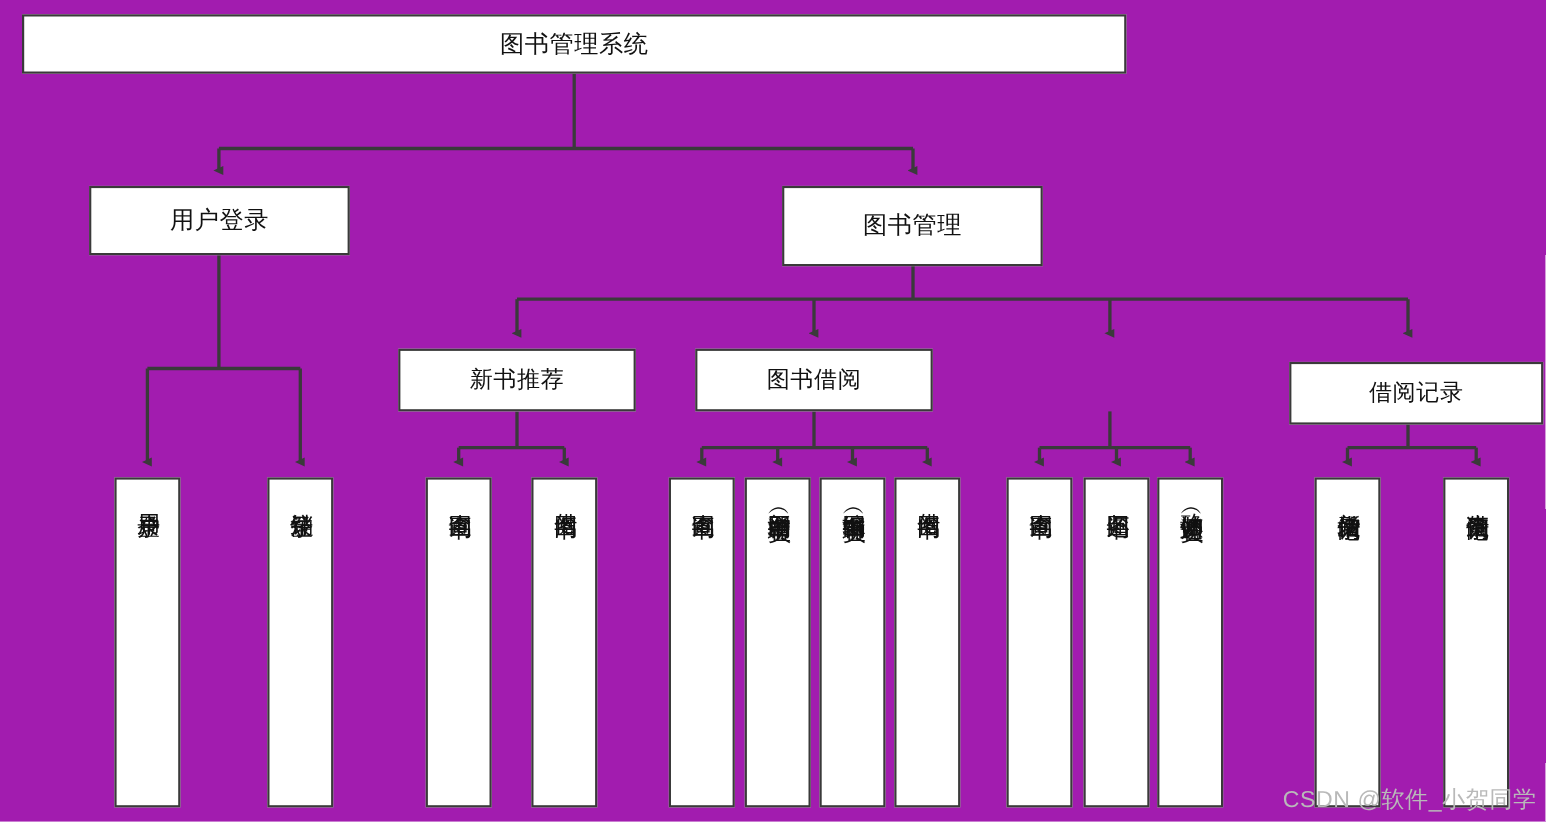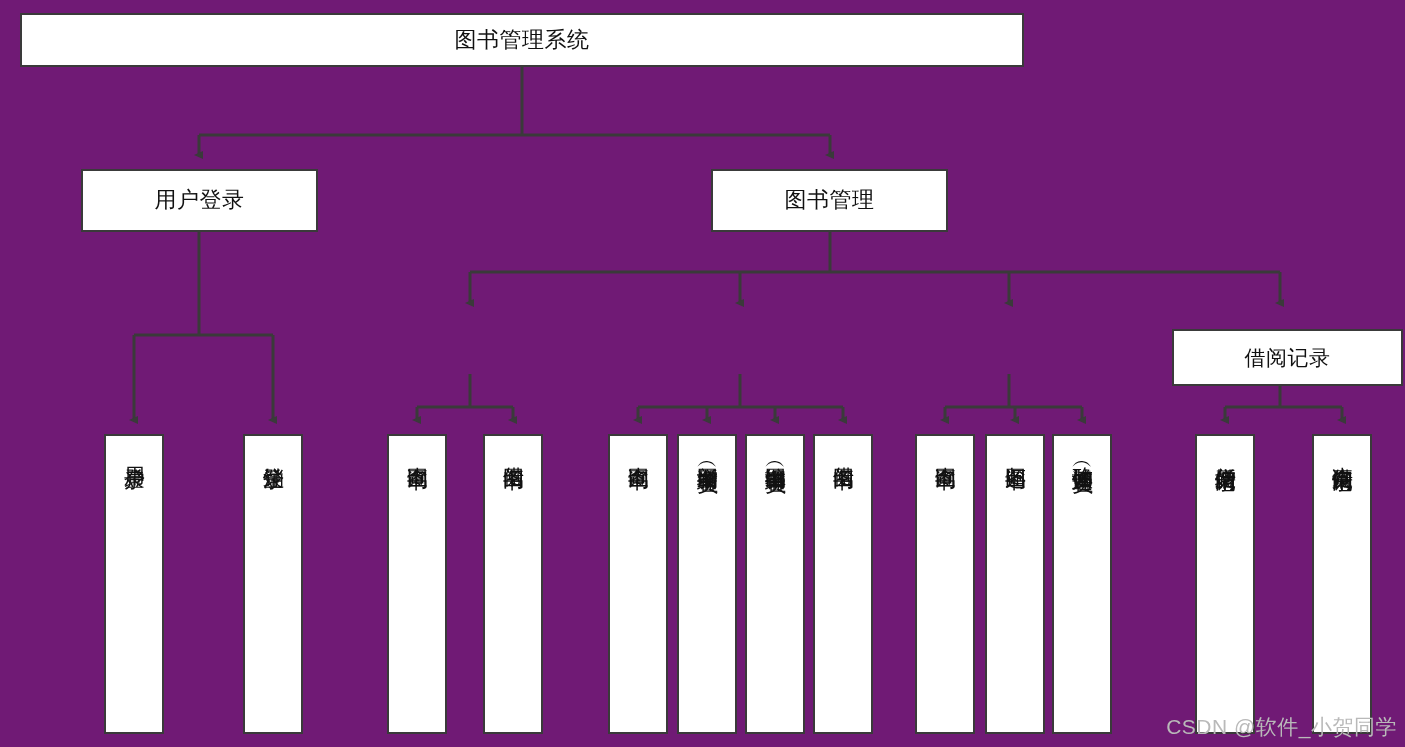"图书管理系统" #canvas { background: #701a75 -> #a21caf }
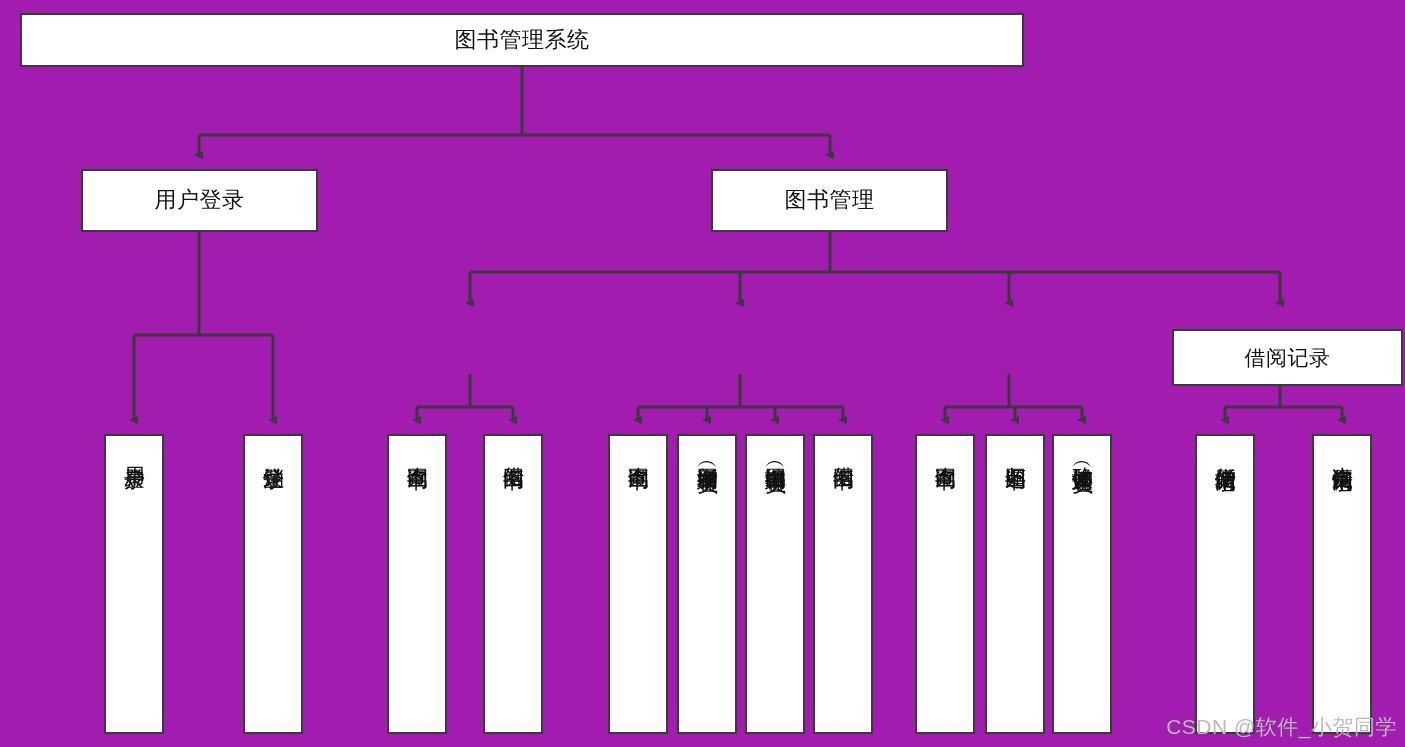"图书管理" div.node { height: 63px -> 73px }
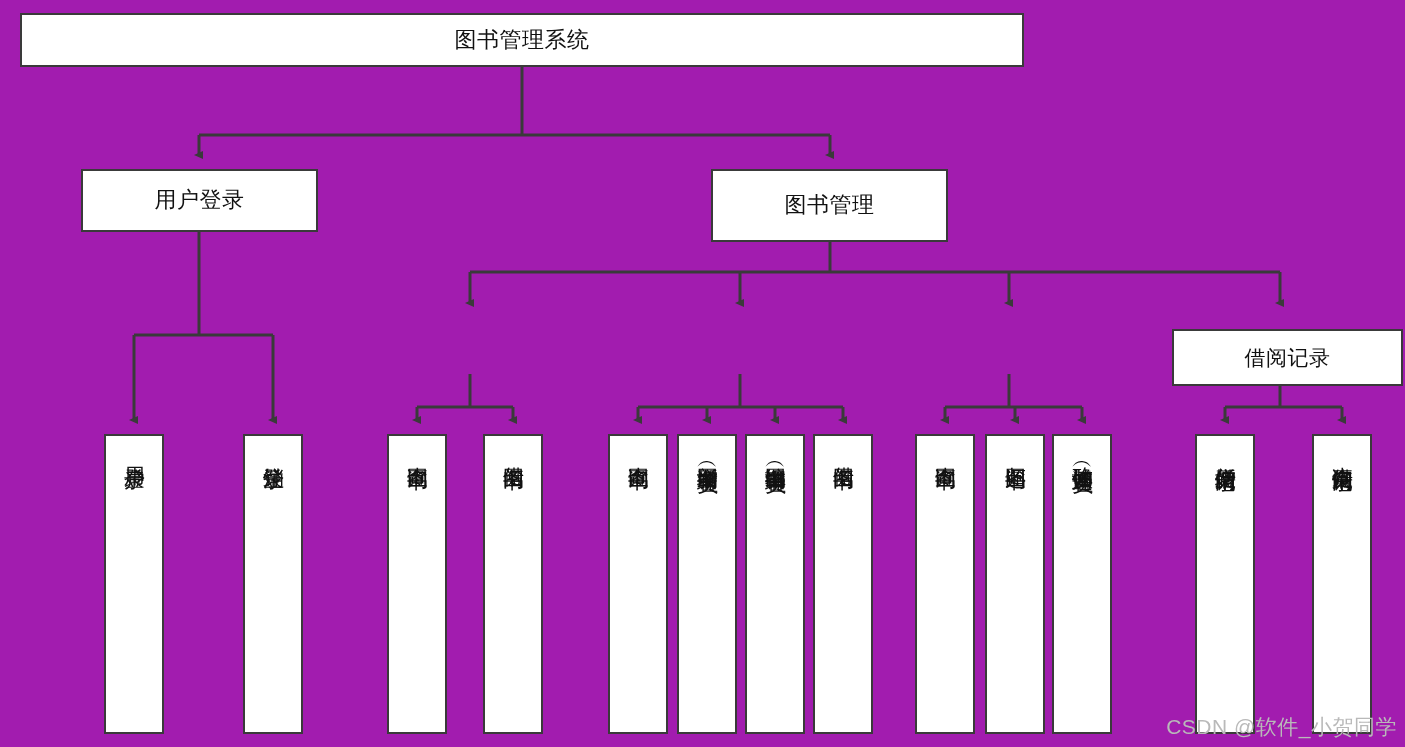"新书推荐" div.node { html: none -> <div> <span>新书推荐</span> </div> }
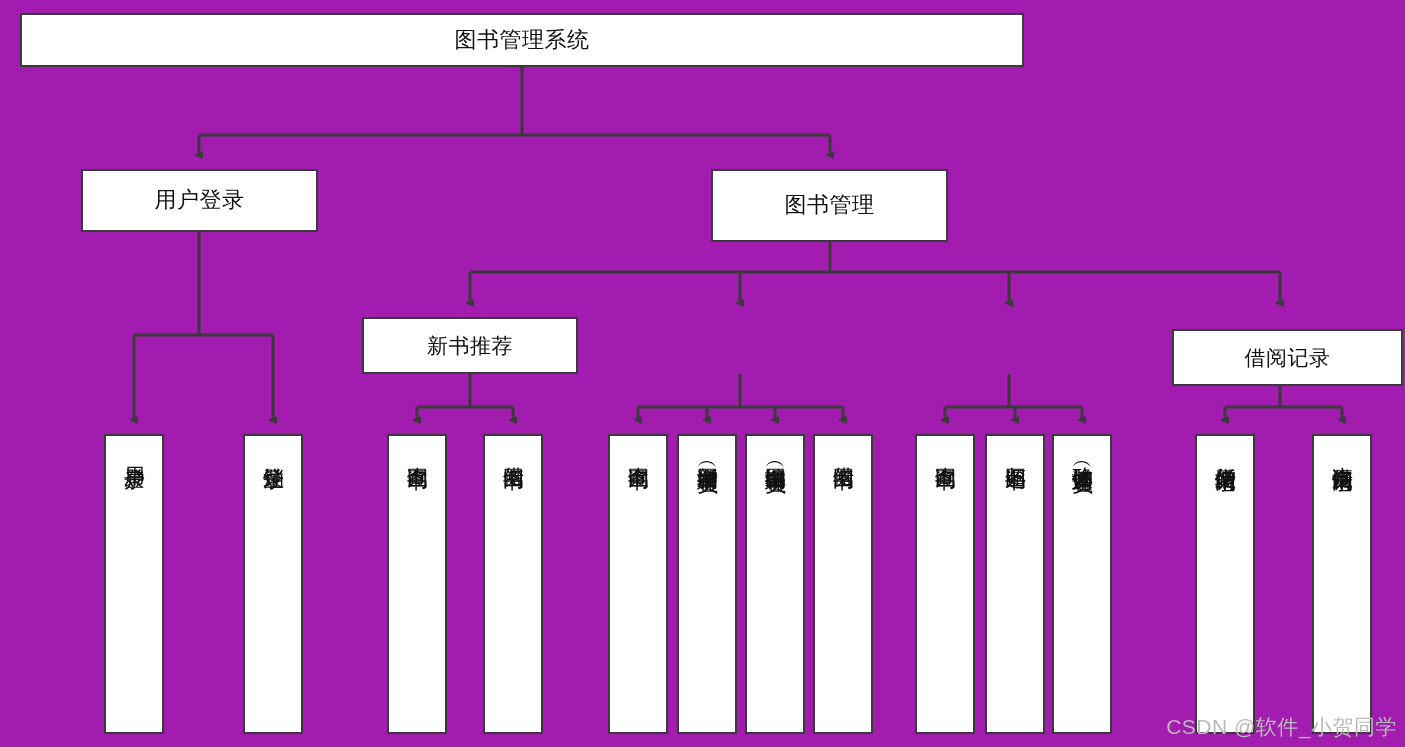"图书借阅" div.node { html: none -> <div> <span>图书借阅</span> </div> }
